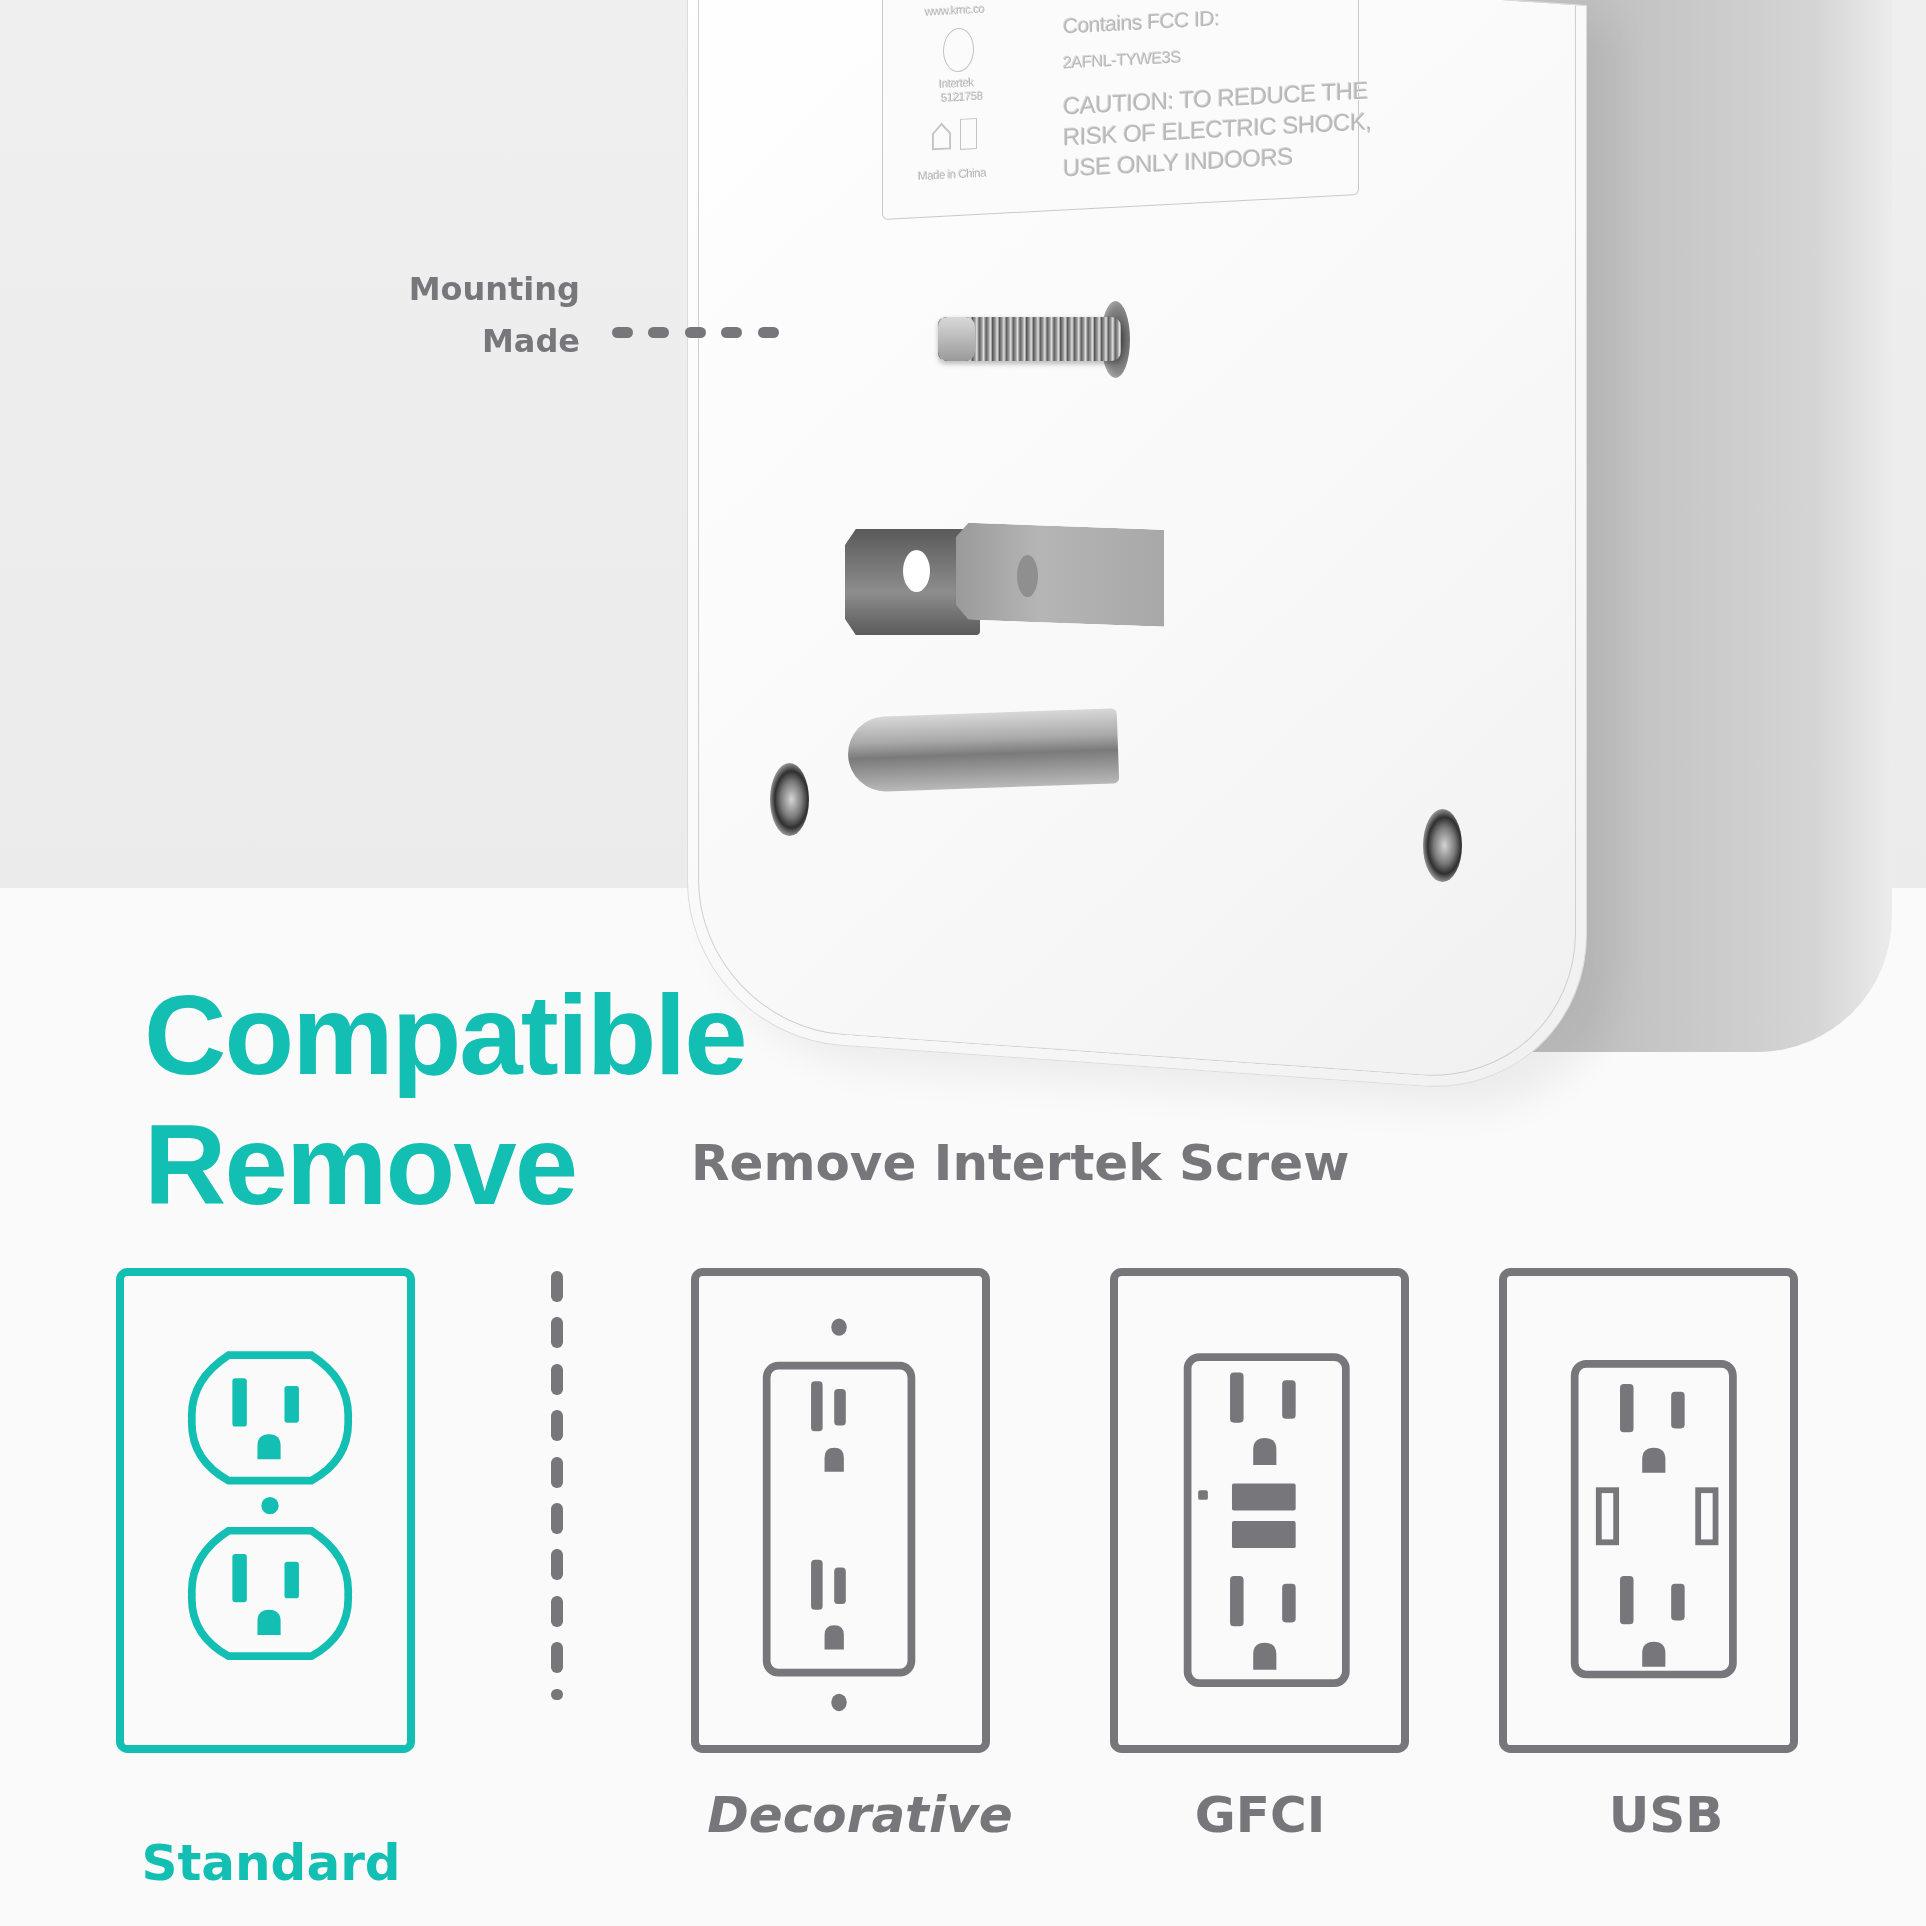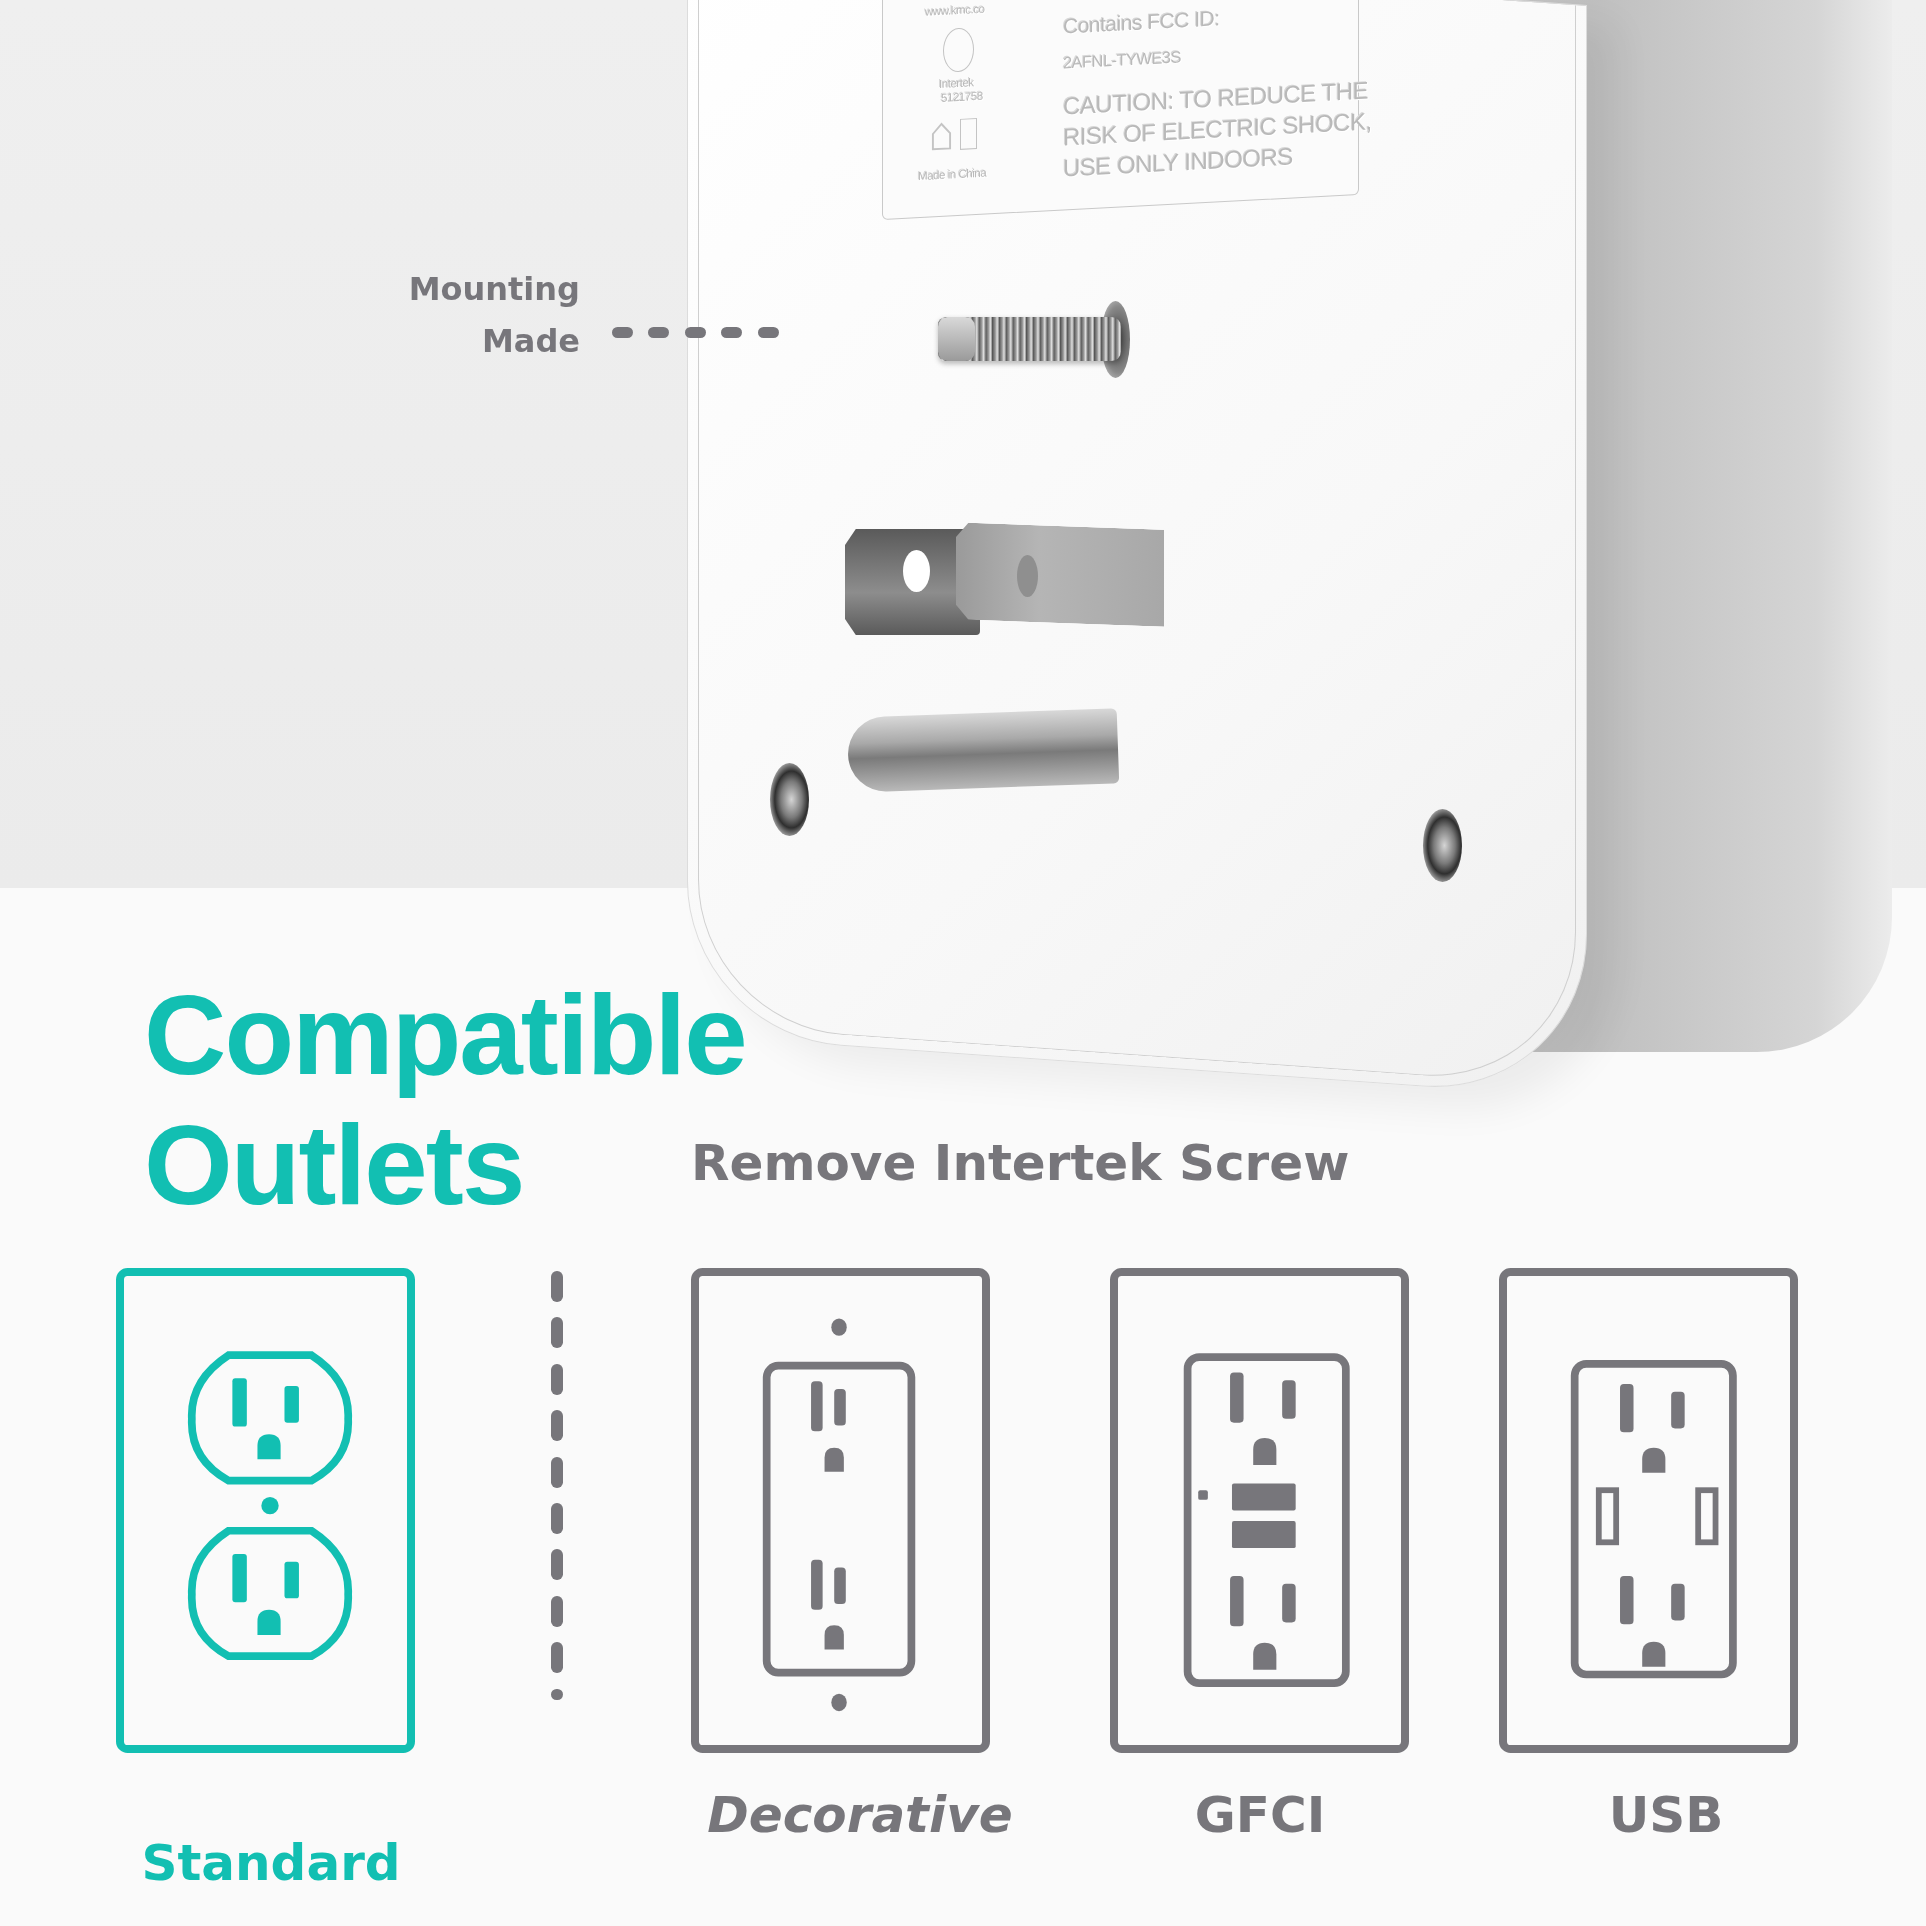"Outlets" div { text: Outlets -> Remove }
